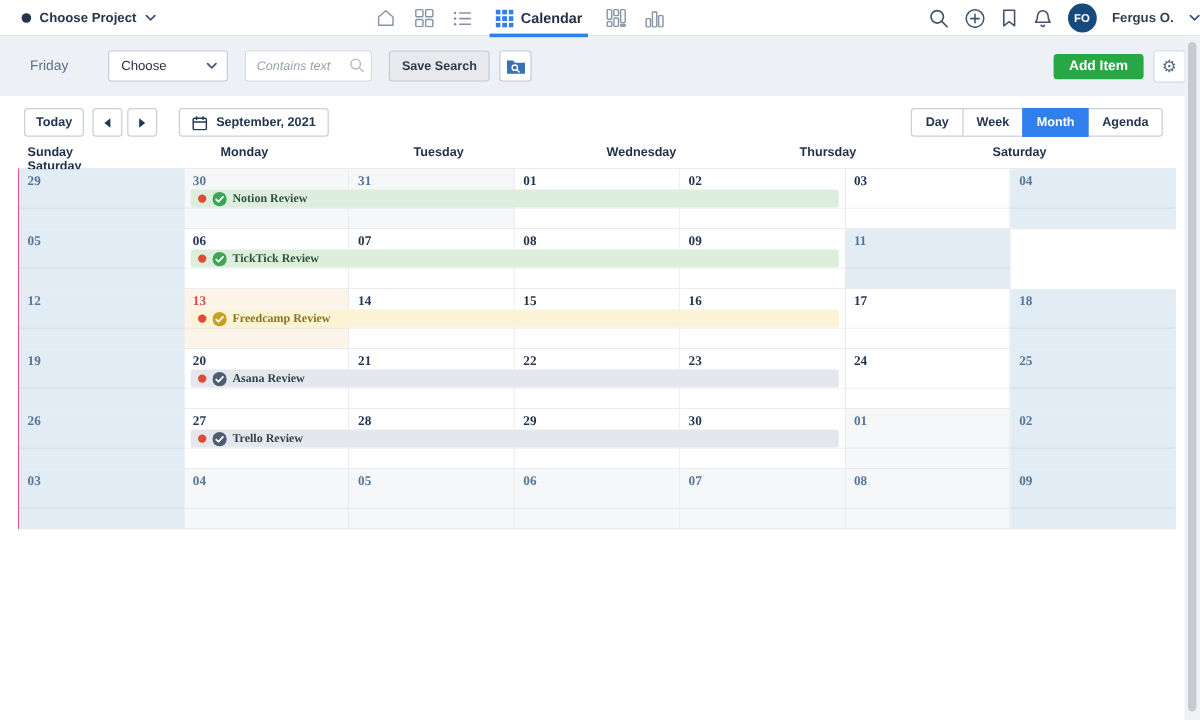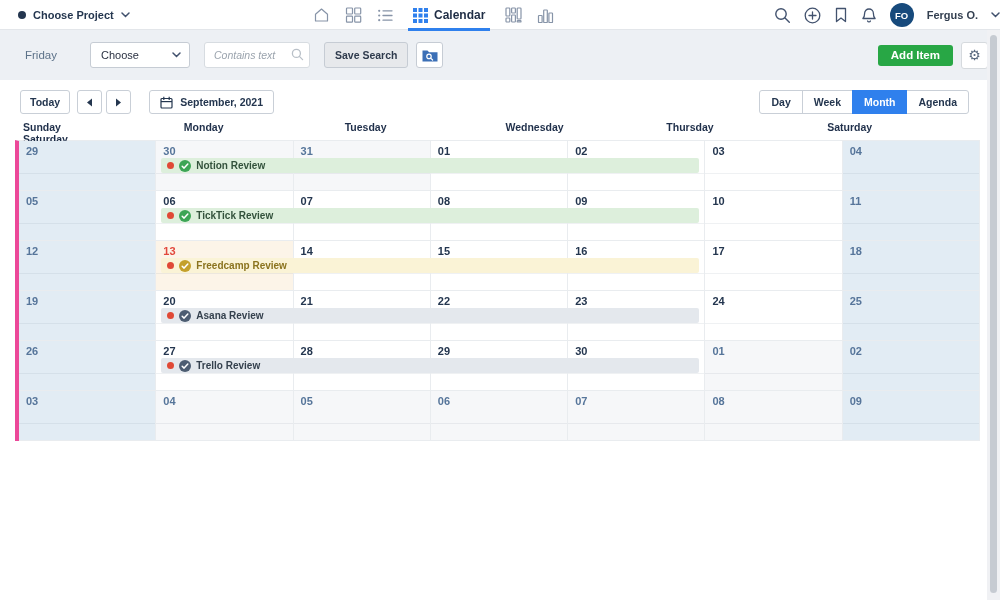"29" #cal-grid { border-left: 4px solid #ec4899 -> 1px solid #ec4899; font-family: none -> Liberation Serif, serif }
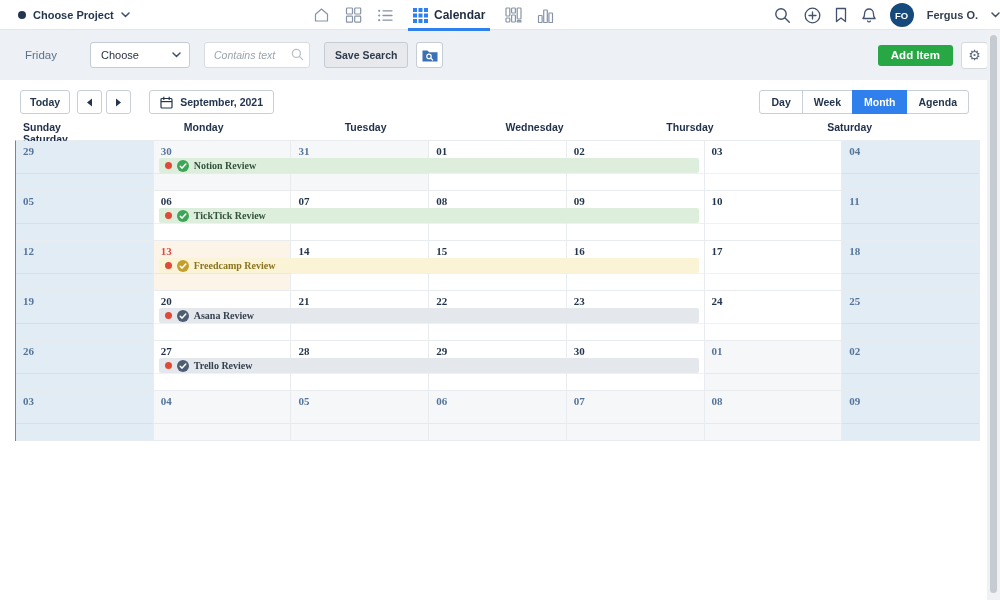"10" div.cal-cell { html: <div> <div>10</div> </div> -> none }
